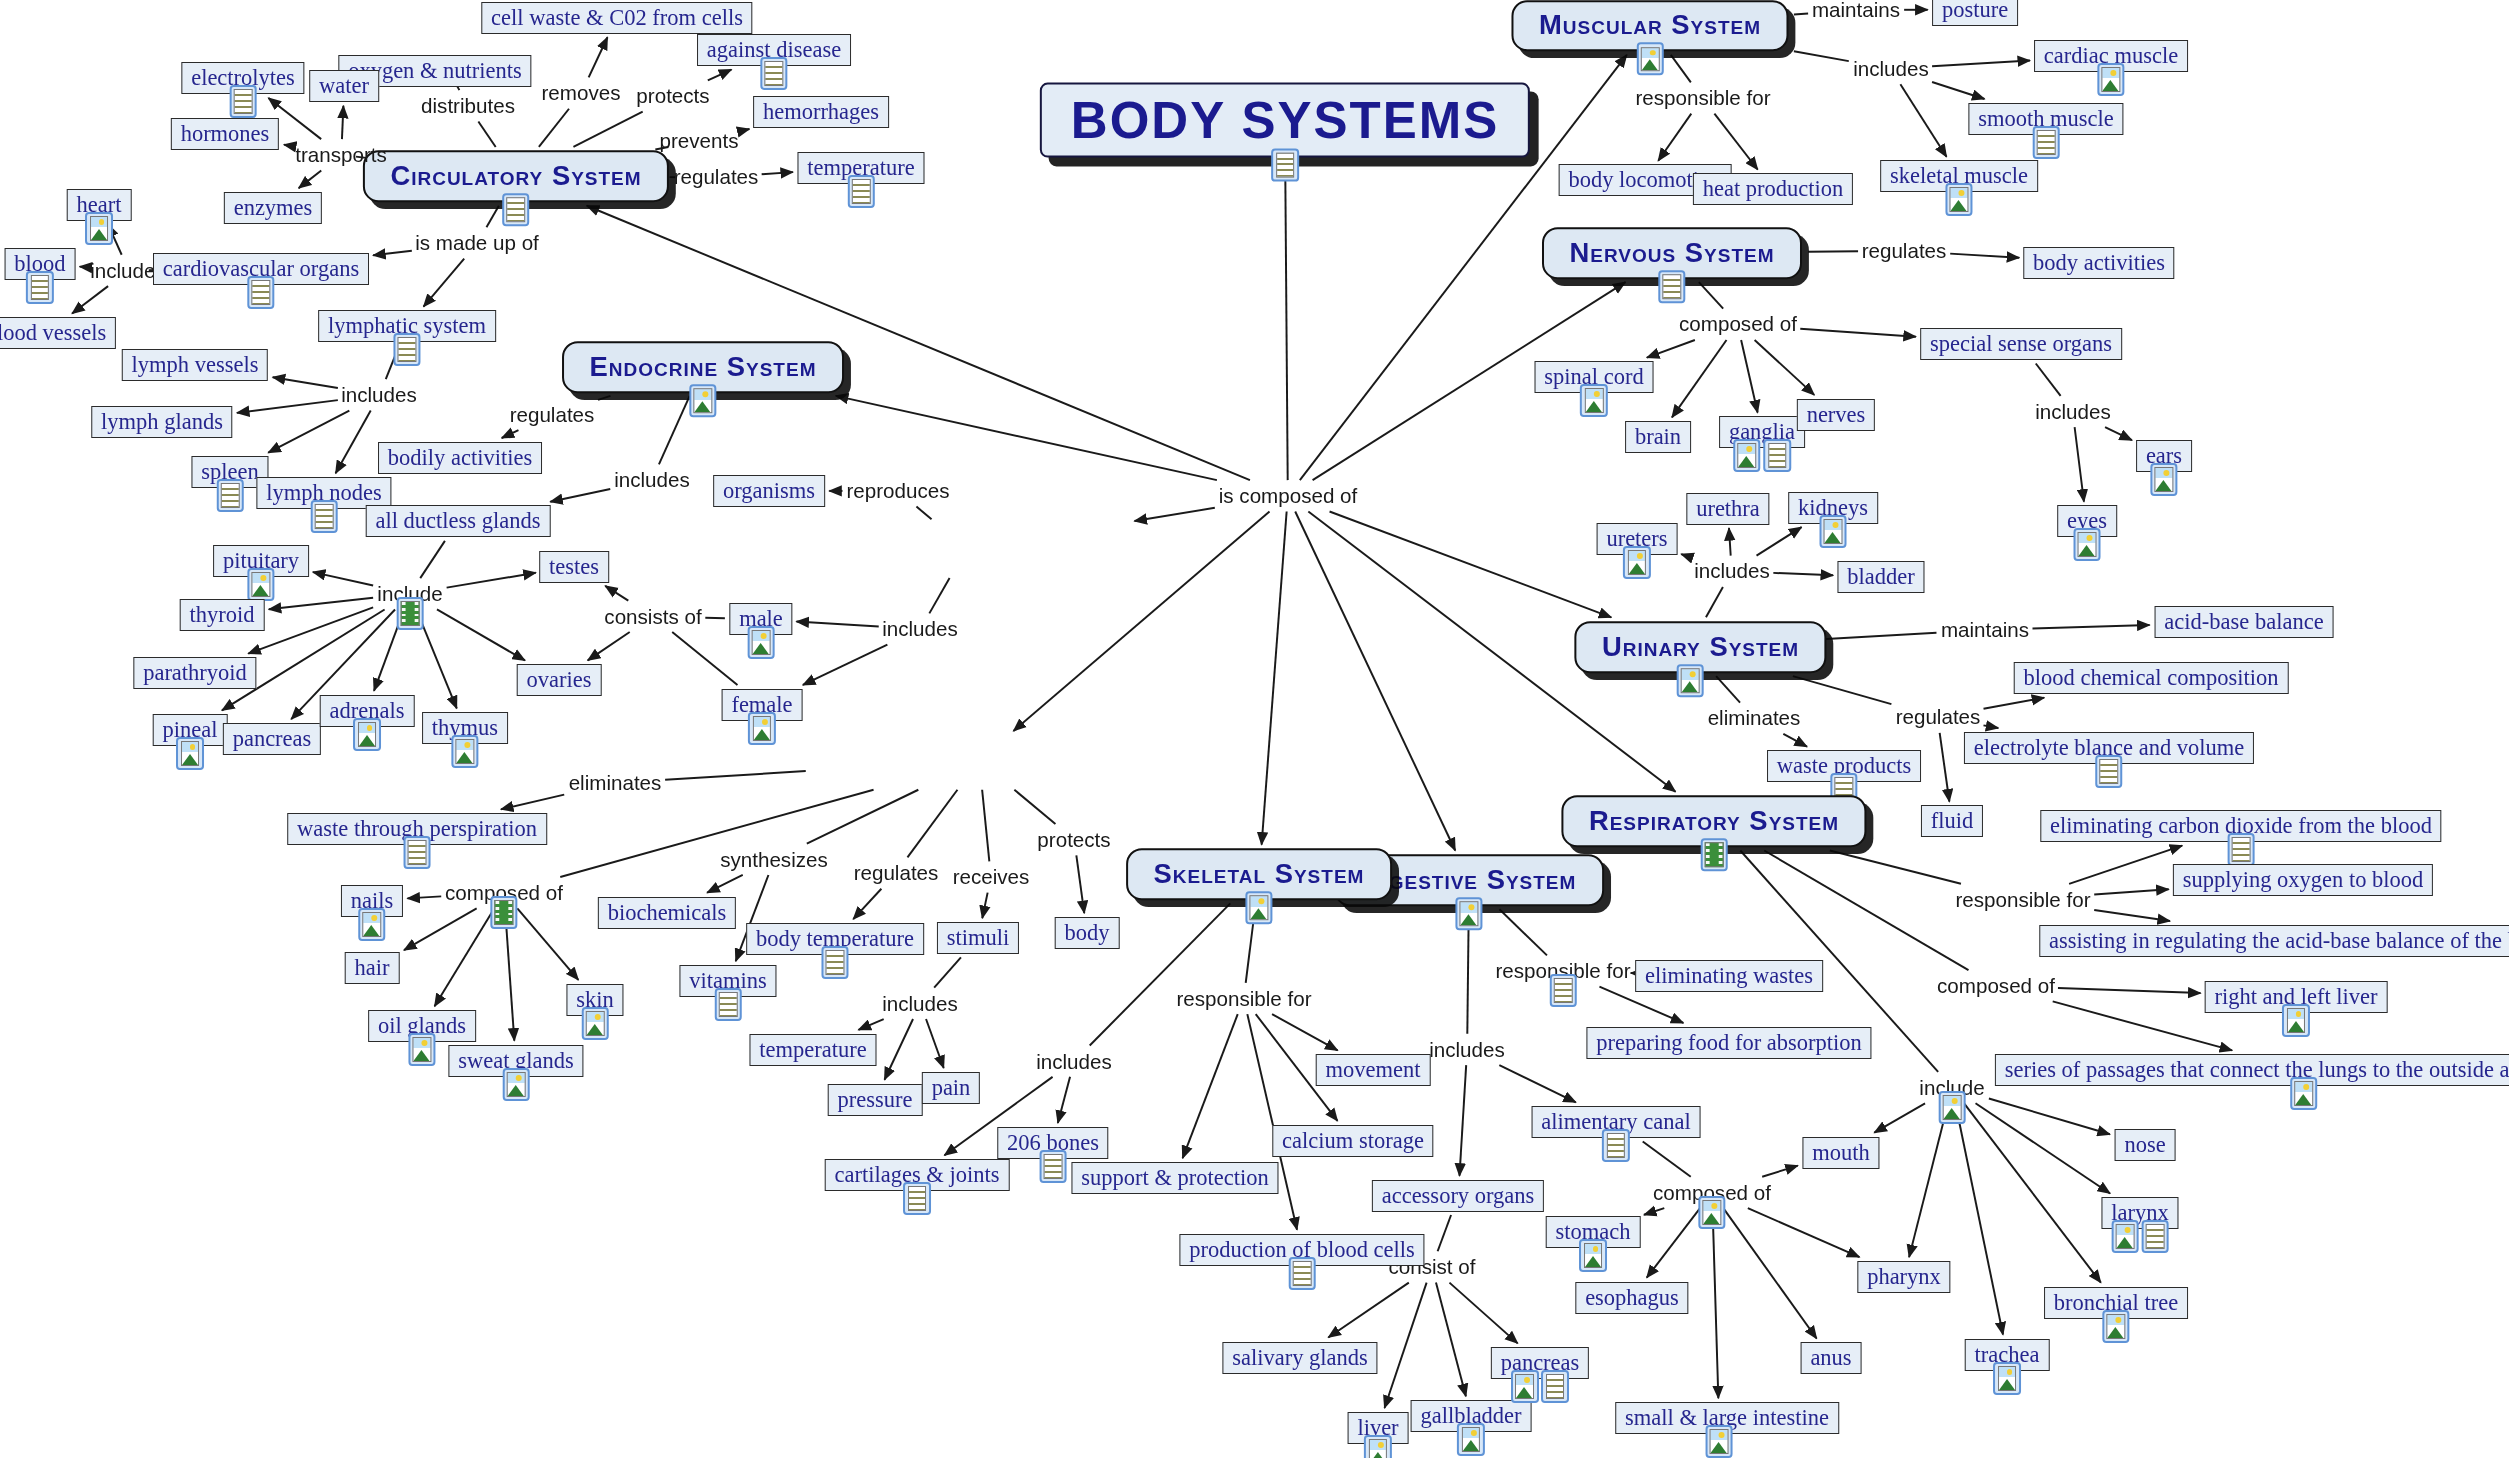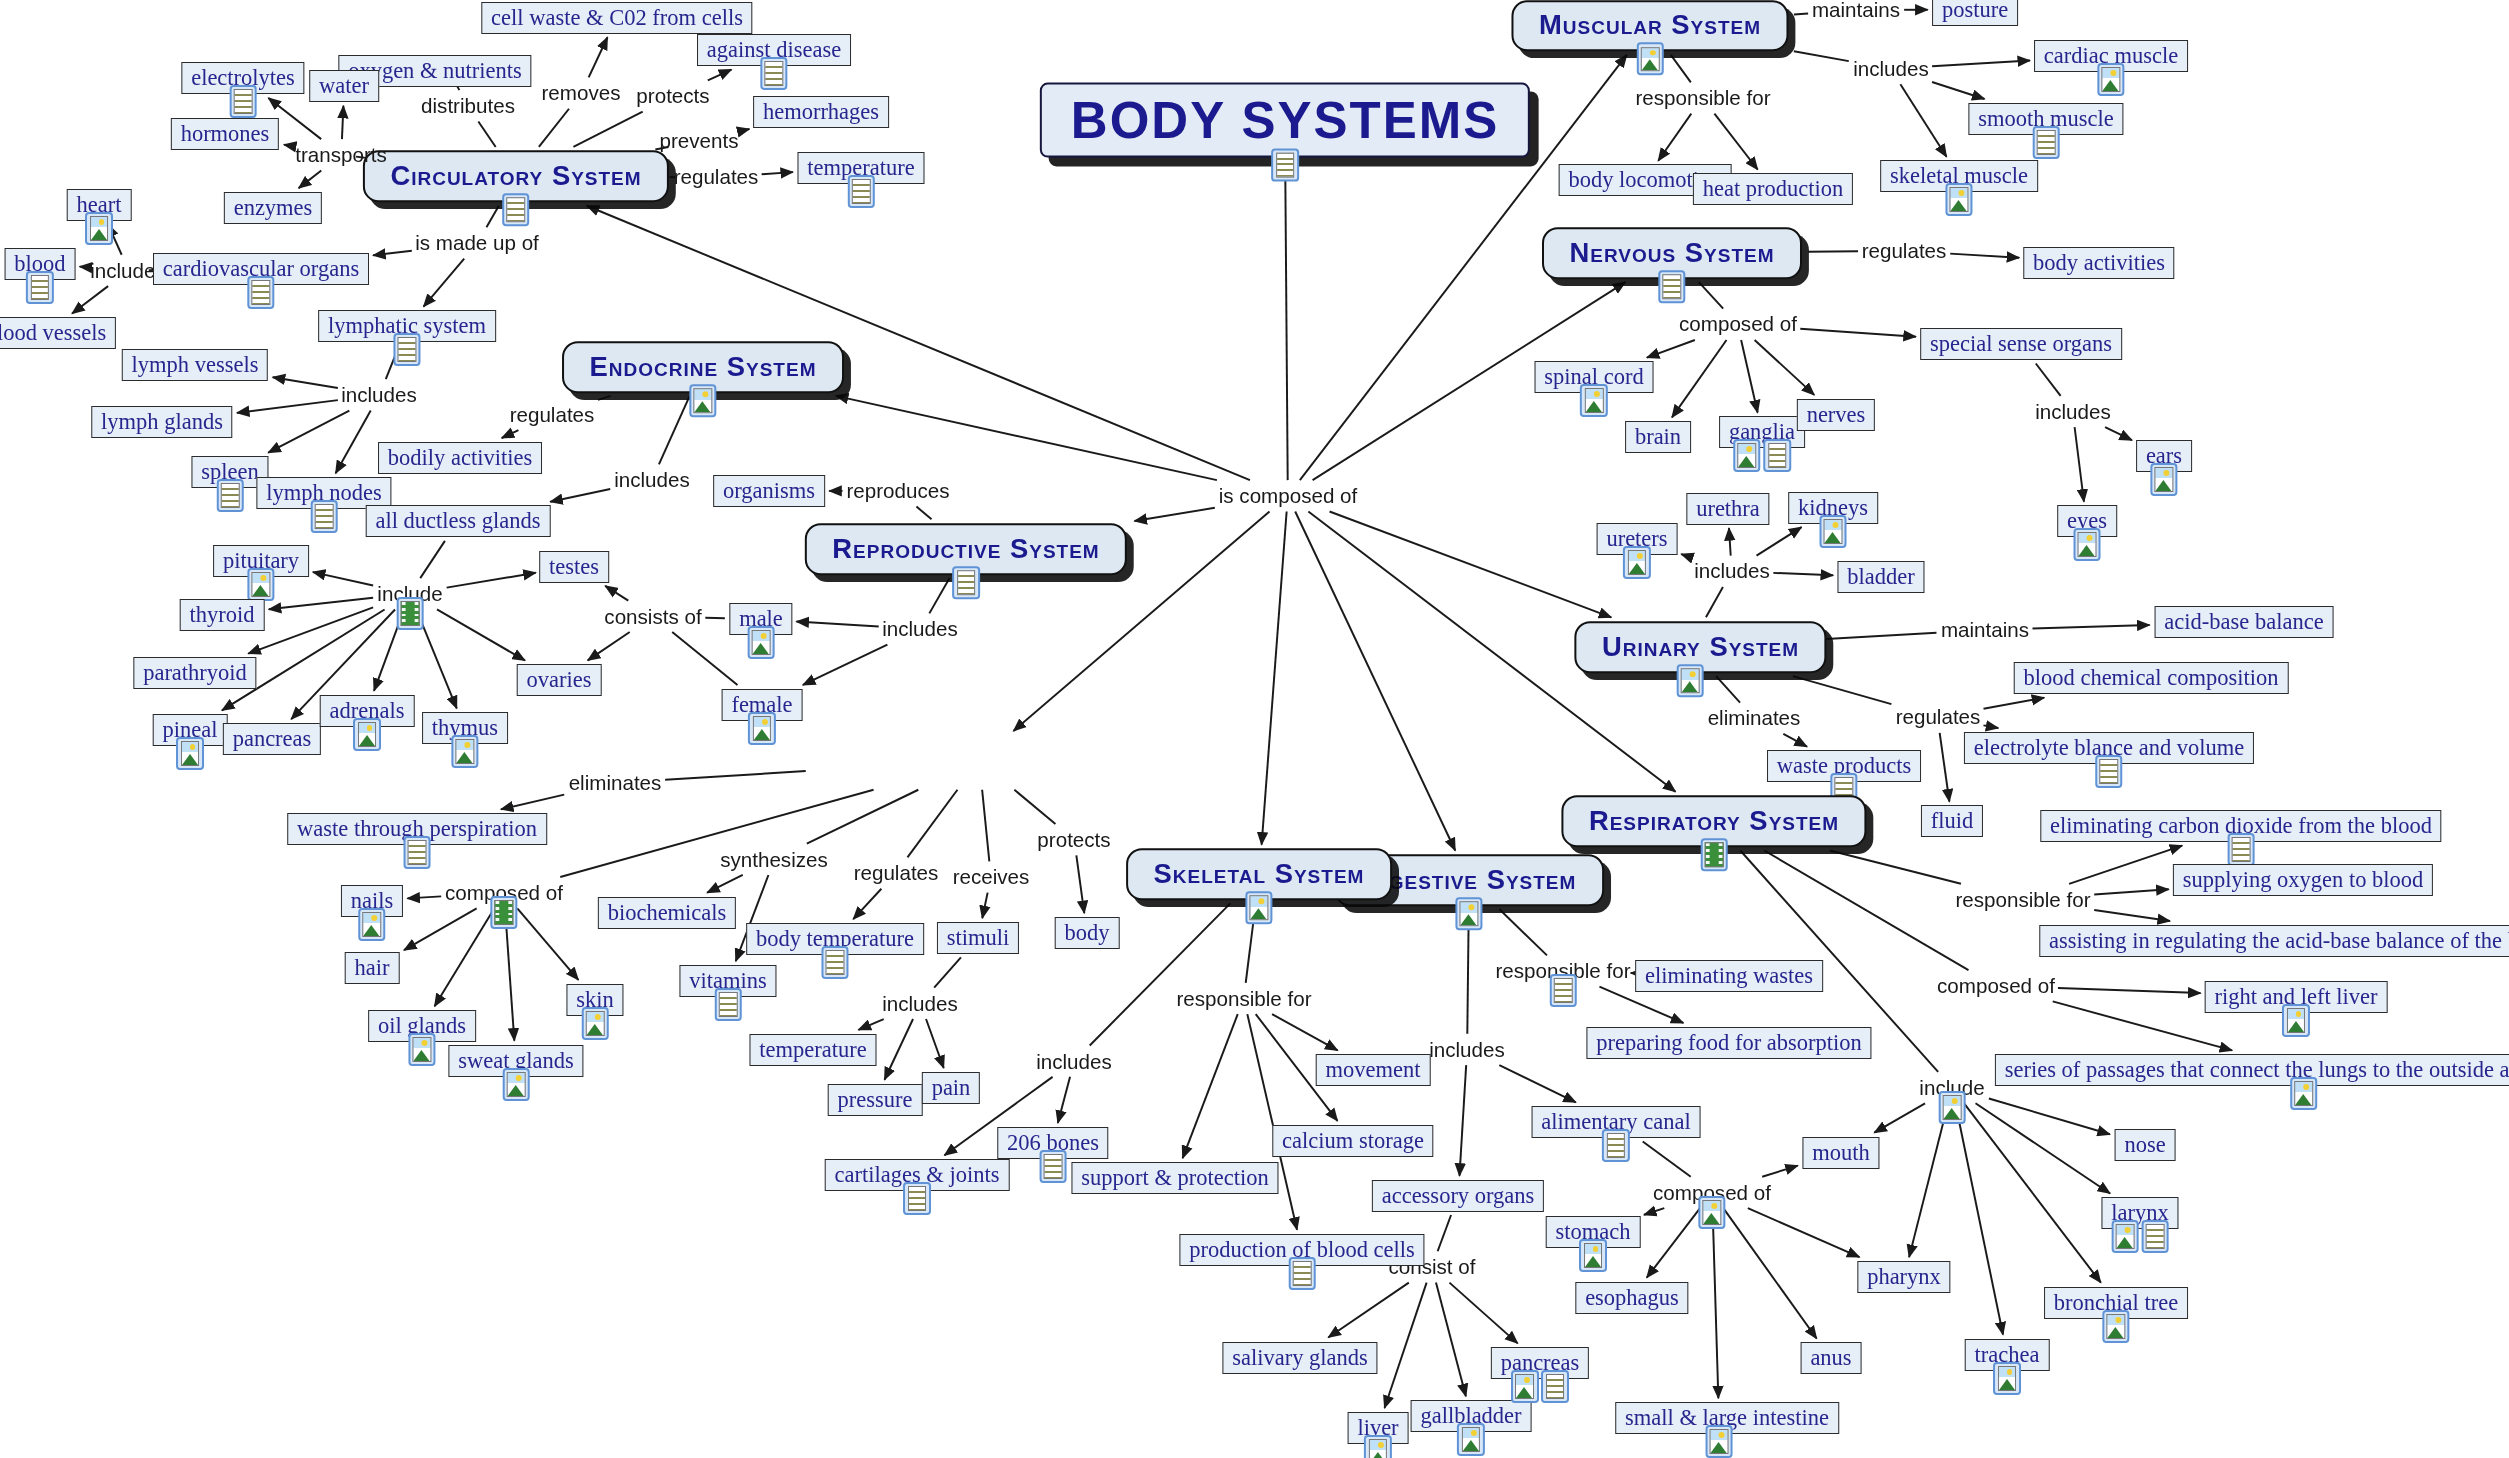"Reproductive System" div.node { html: <div><span>Reproductive System</span><span> <span> <span></span> </span> </span></div> -> none }
